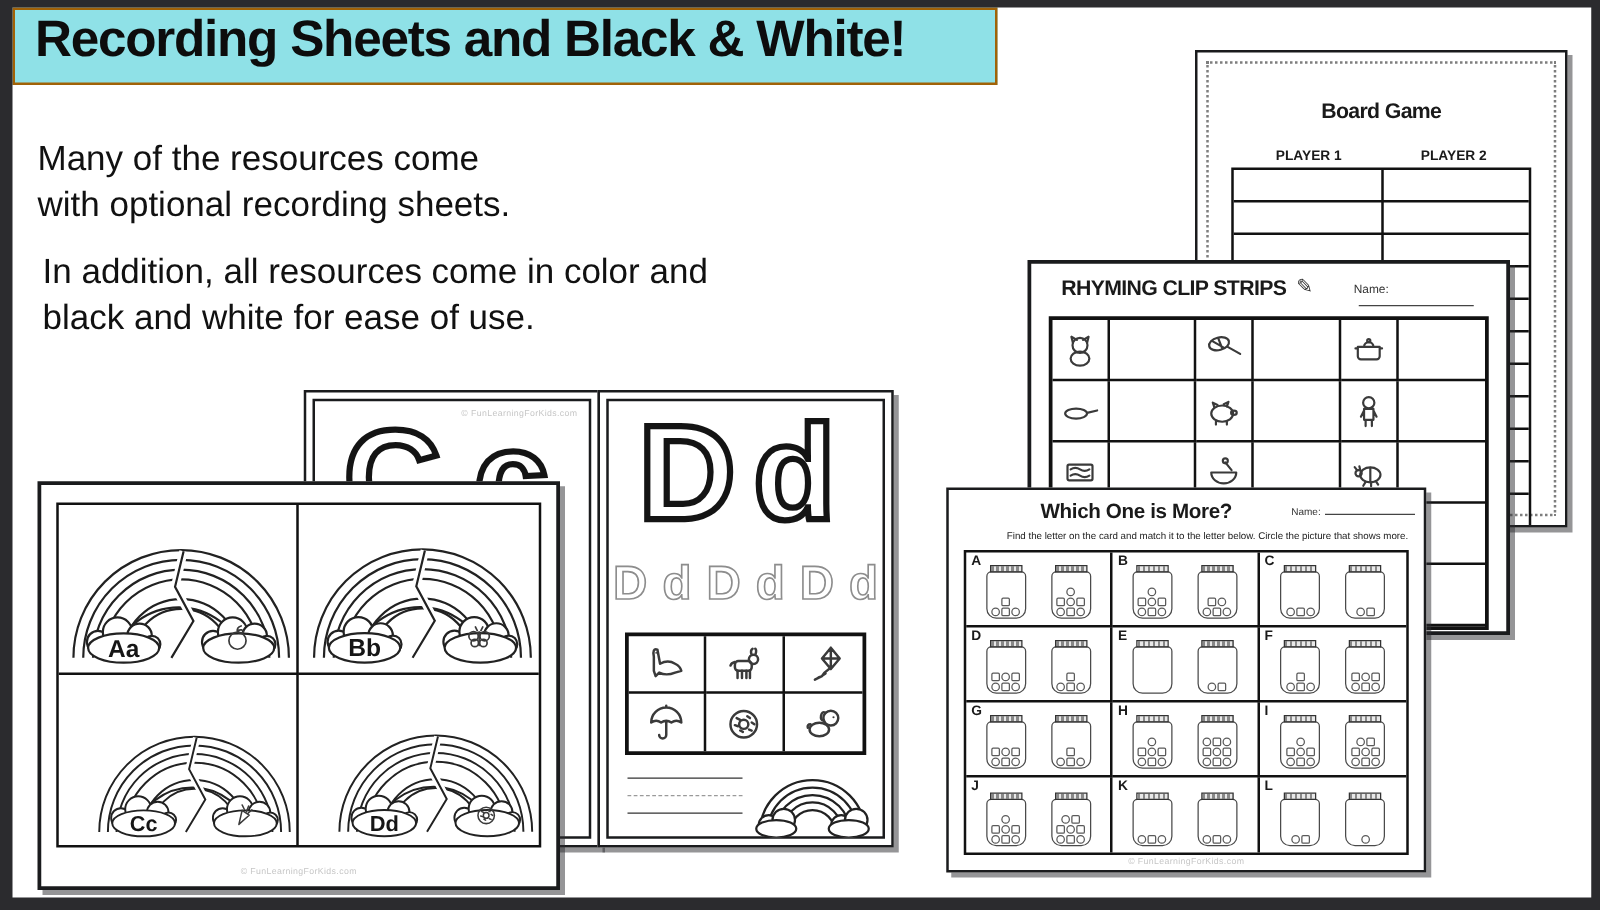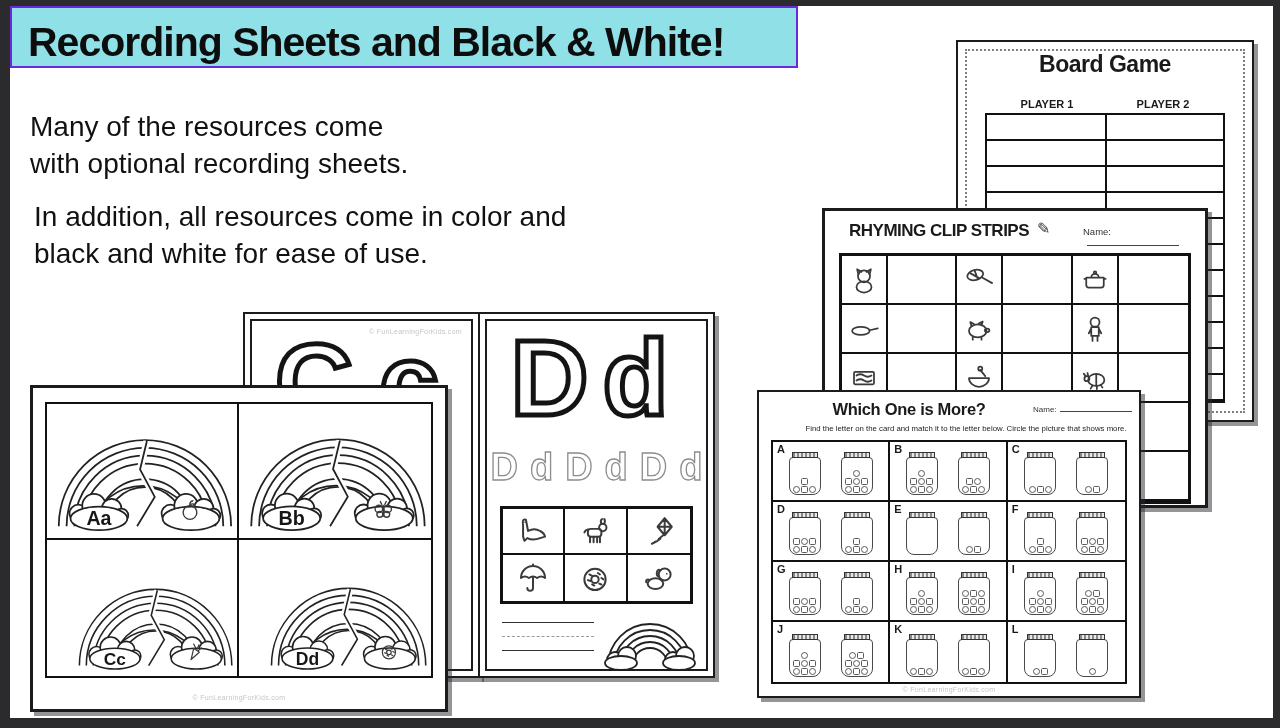"Recording Sheets and Black &" .banner { align-items: flex-end -> flex-start; border: 2px solid #6d28d9 -> 2px solid #a16207 }
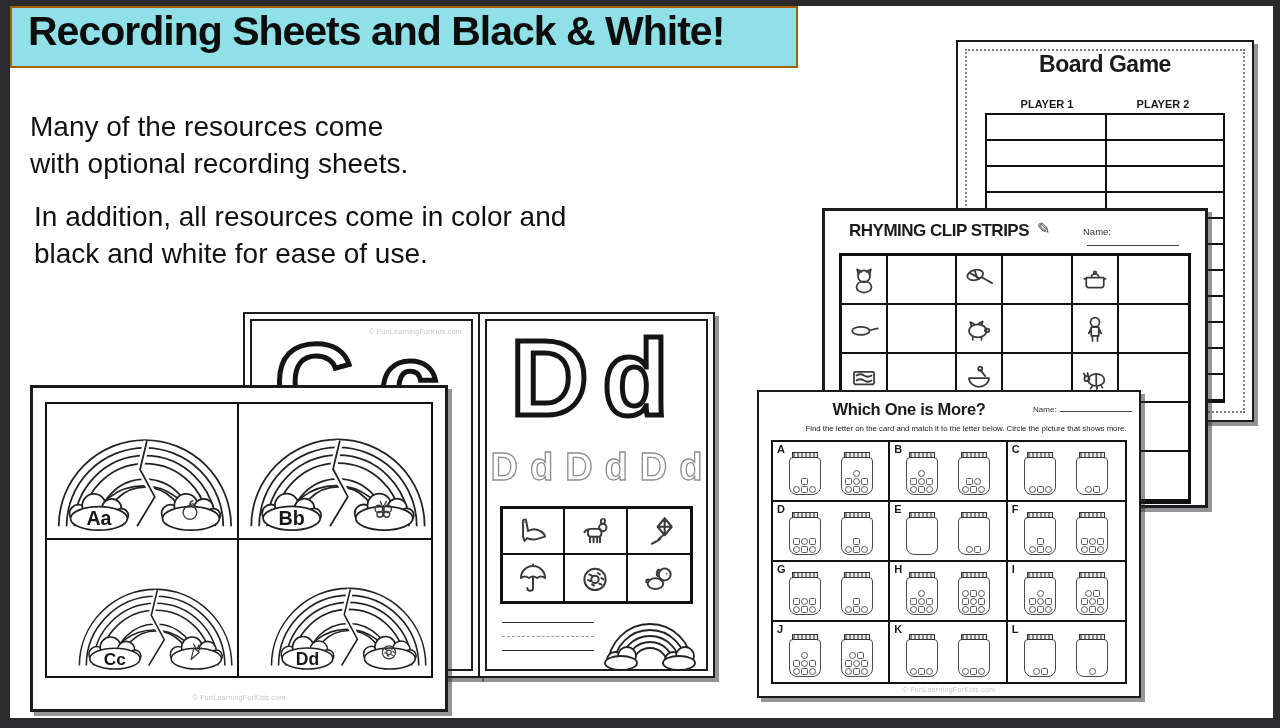"Board Game" .bg-title { font-size: 23px -> 17px; margin-top: 0 -> 28px }
